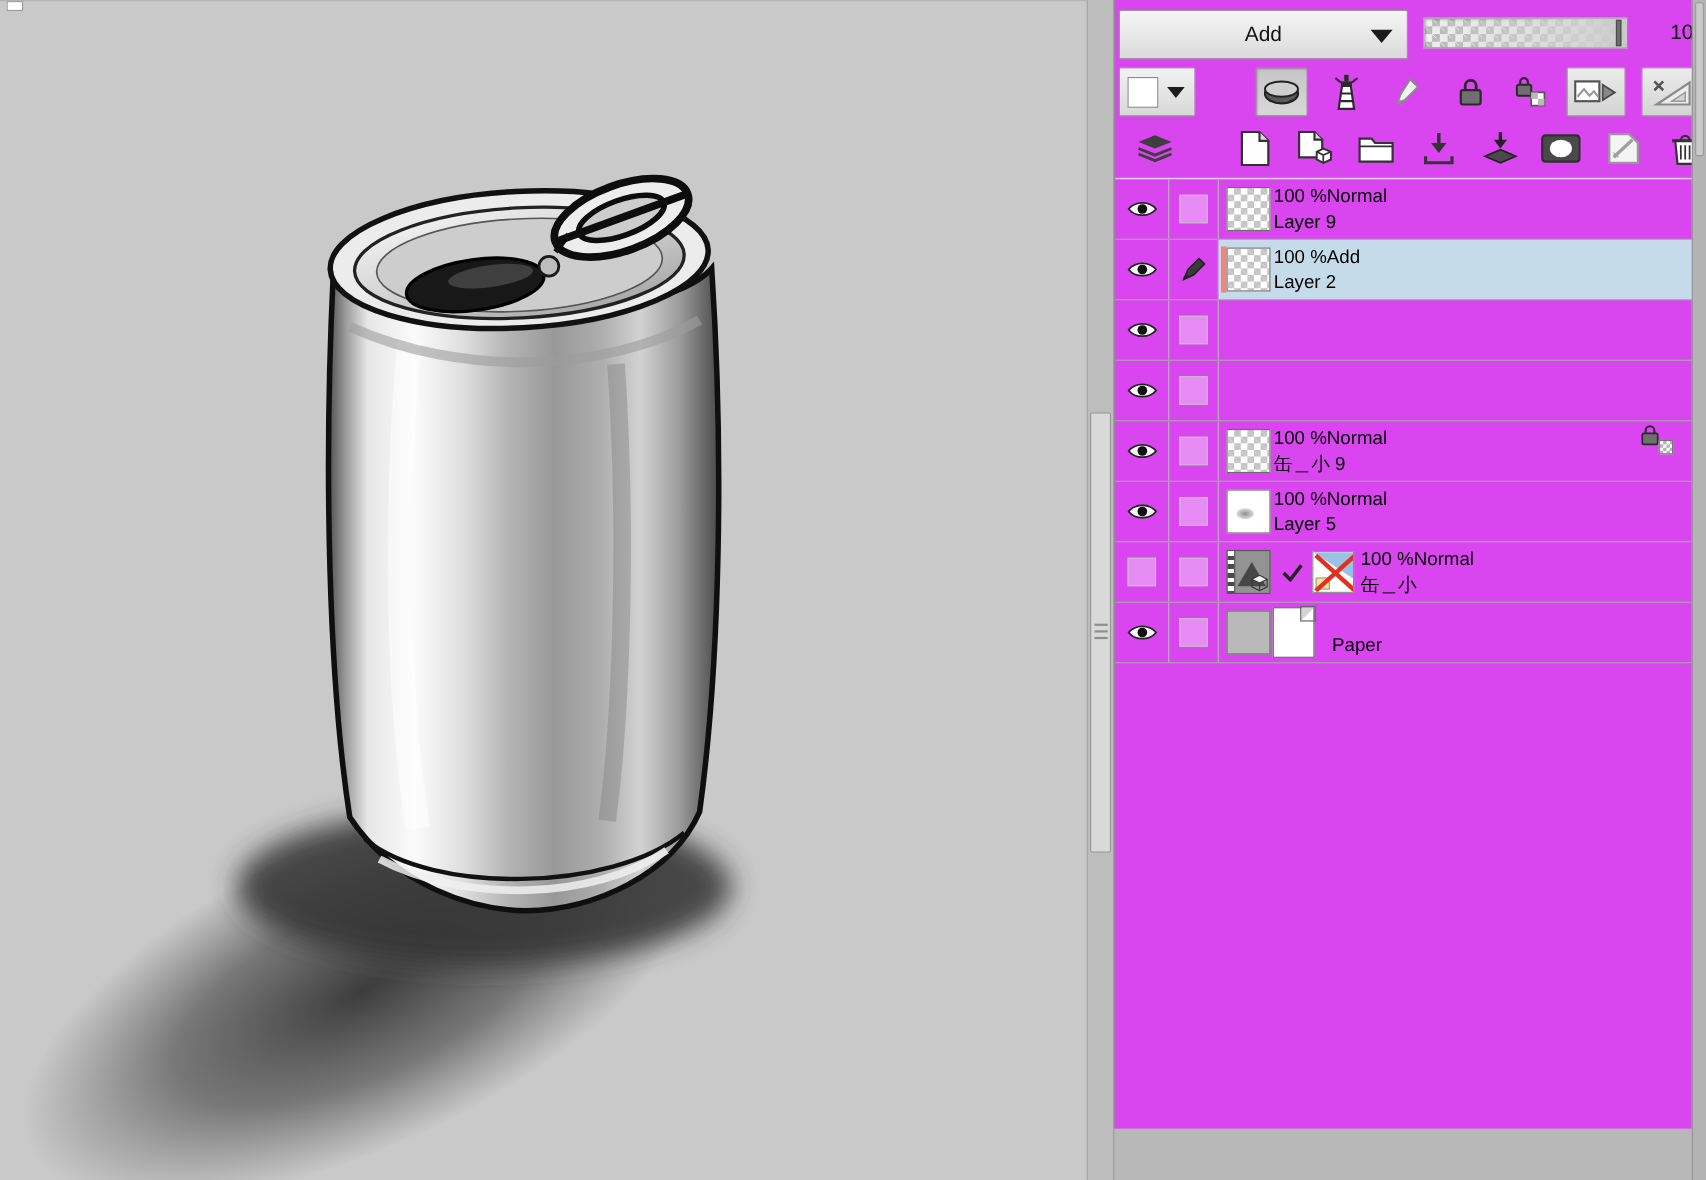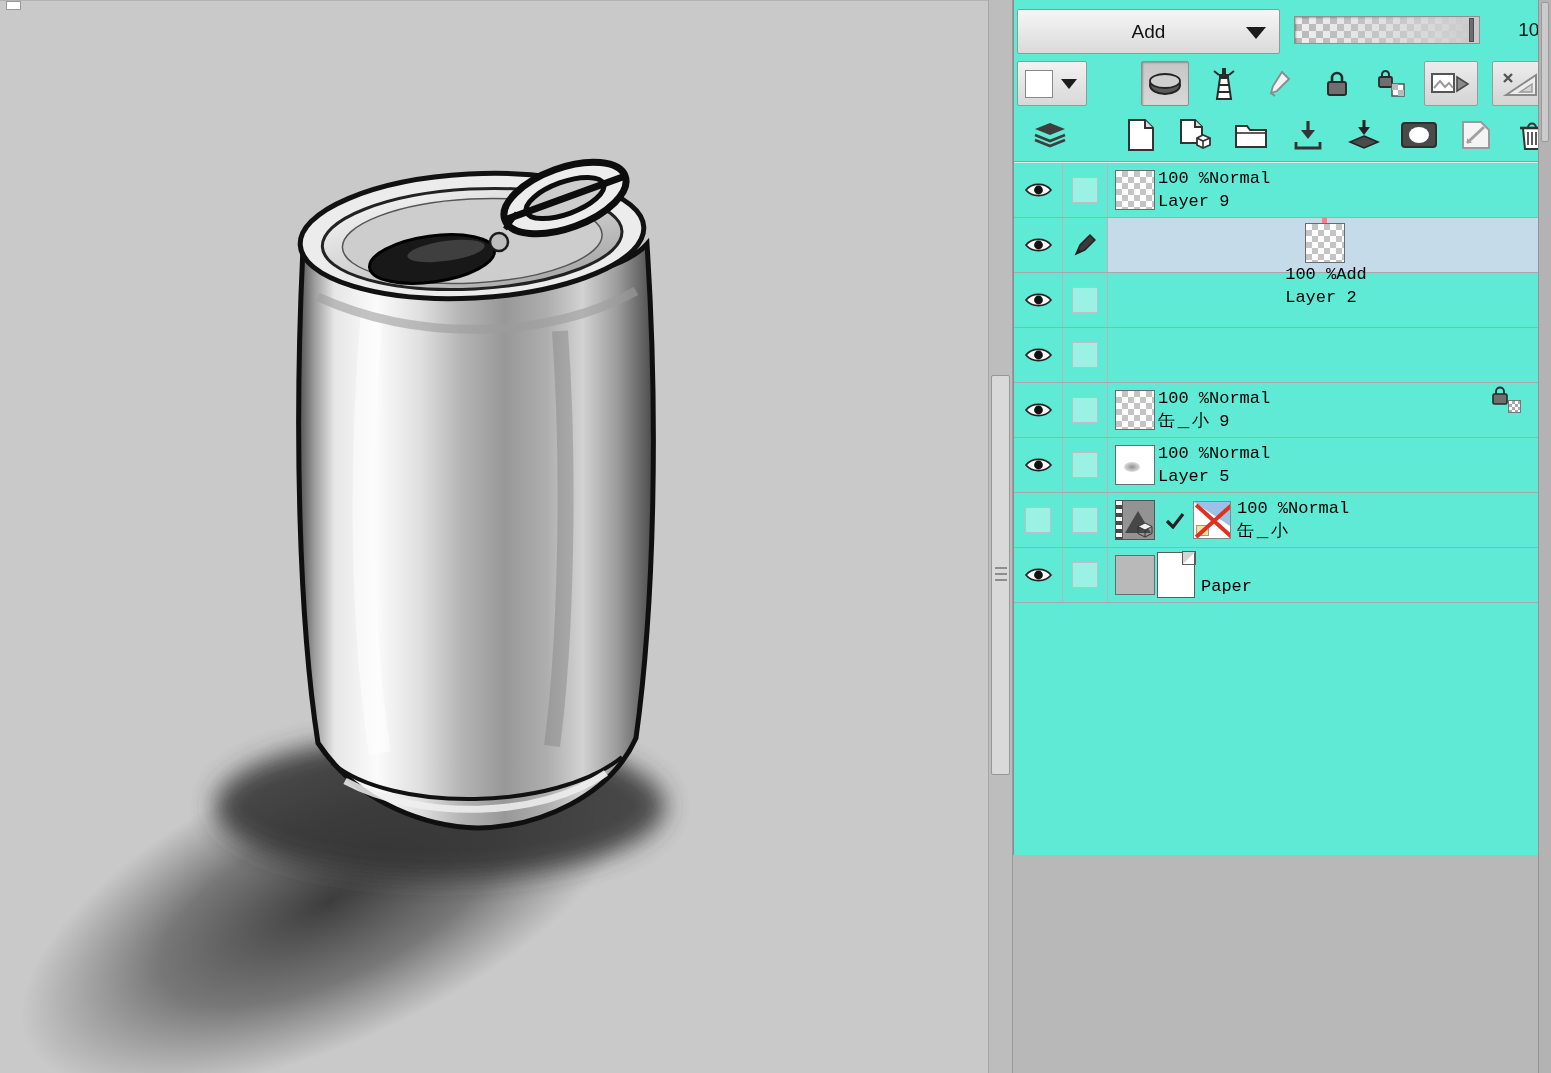"Add" #layer-panel { background: #5eead4 -> #d946ef; height: 855px -> 1026px }
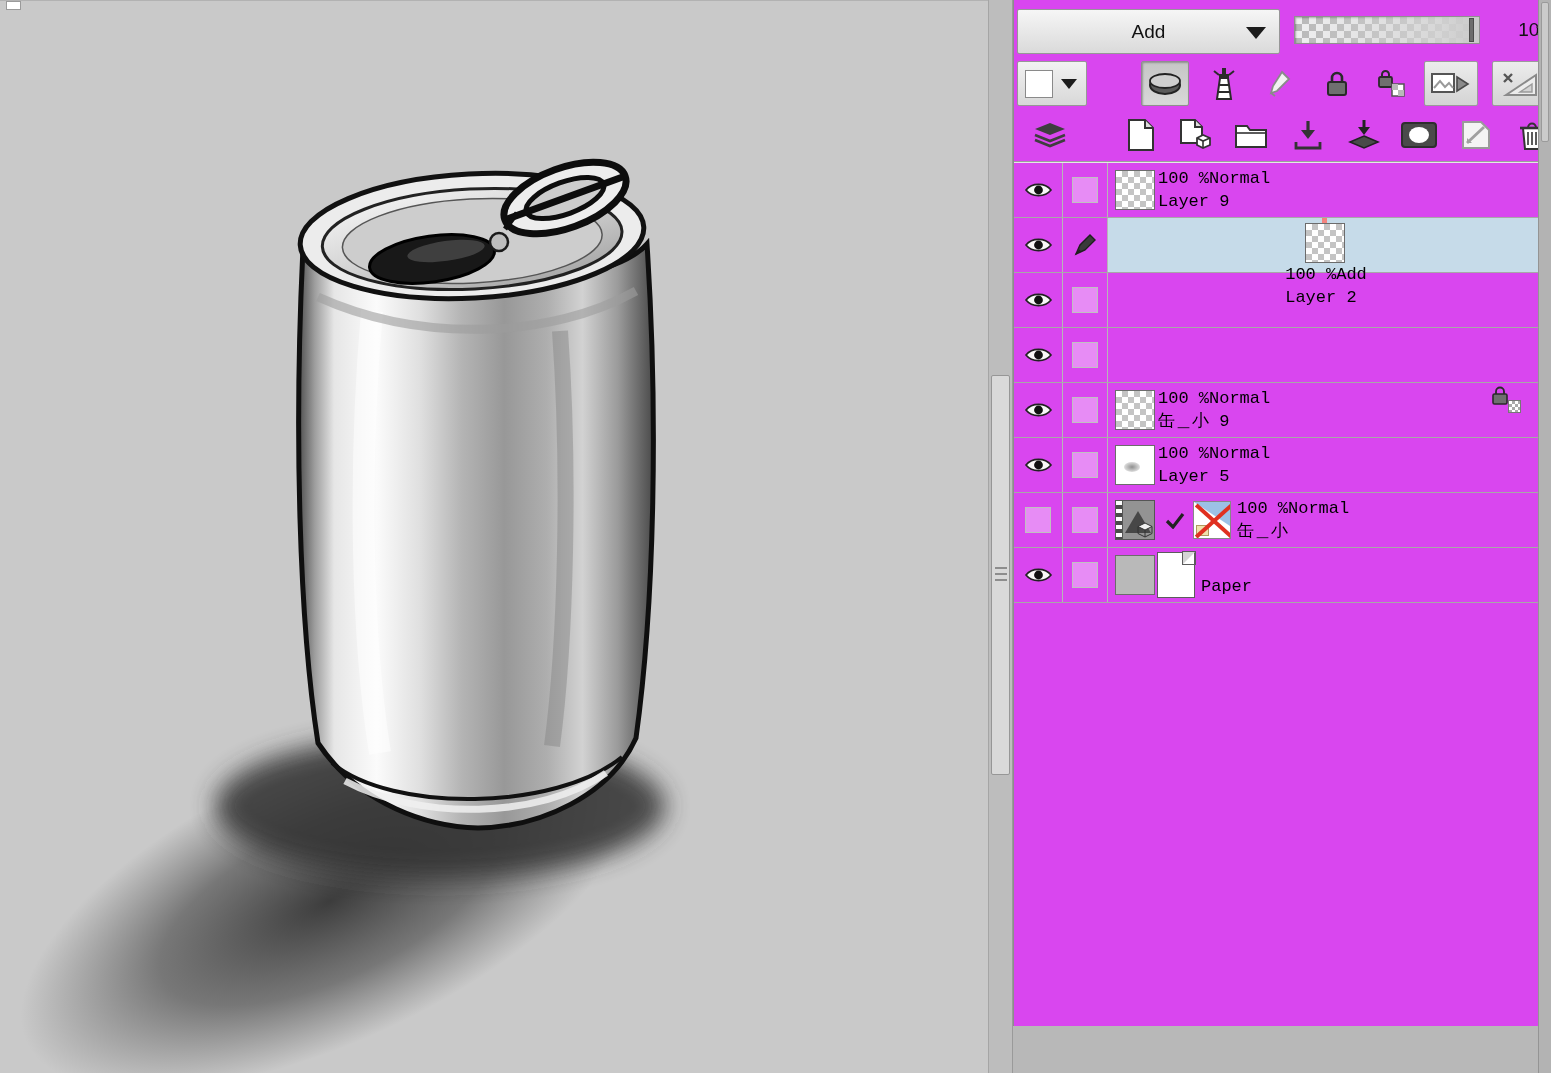"100 %Normal" .tblock { font-family: Liberation Mono, monospace -> none }
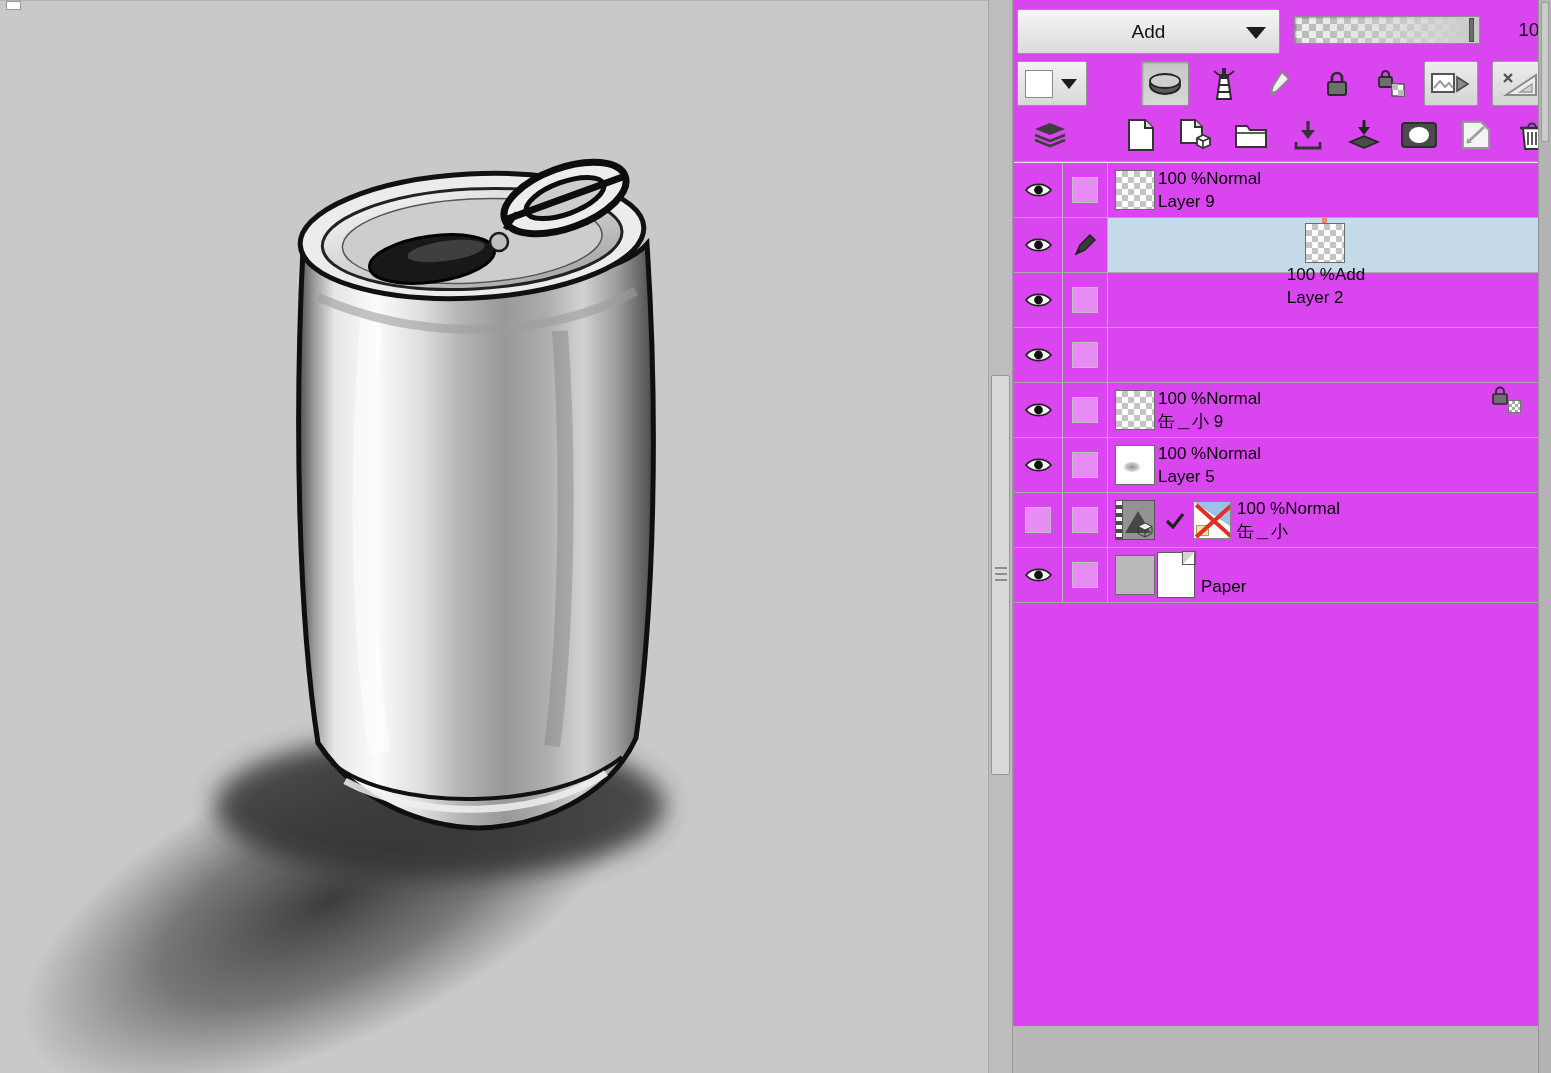"100 %Add" .lrow.selected .cell.content { flex-direction: column -> none }
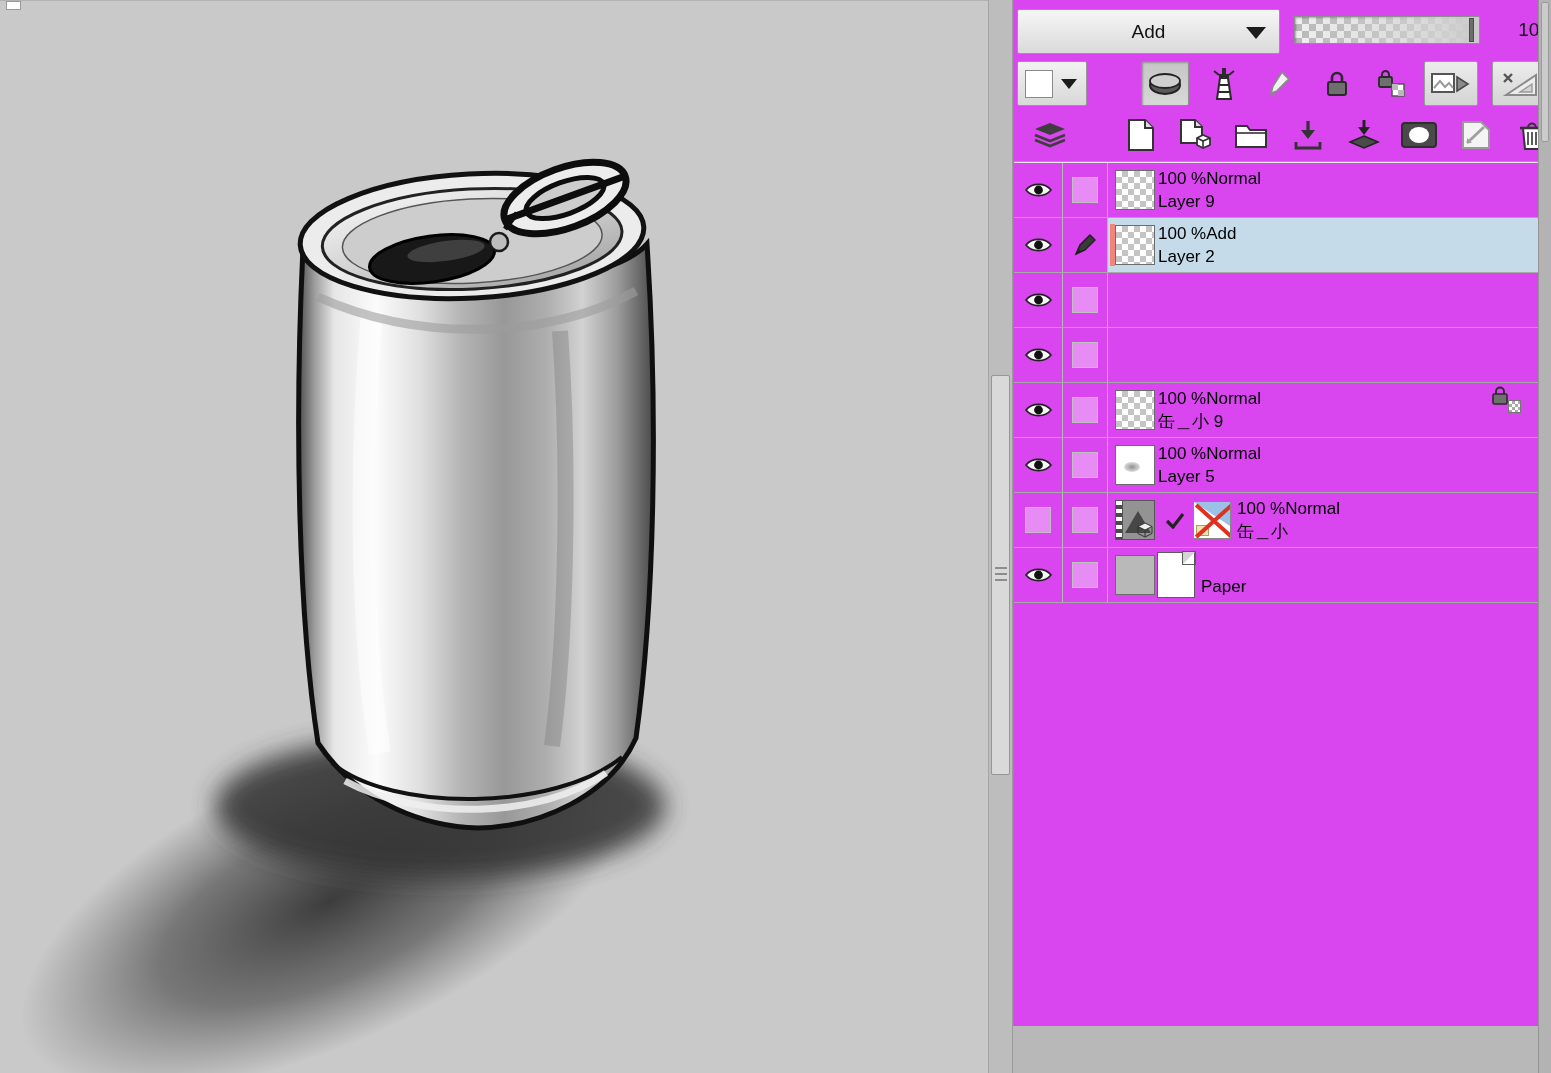"Paper" div.tblock { margin-left: 6px -> 16px }
